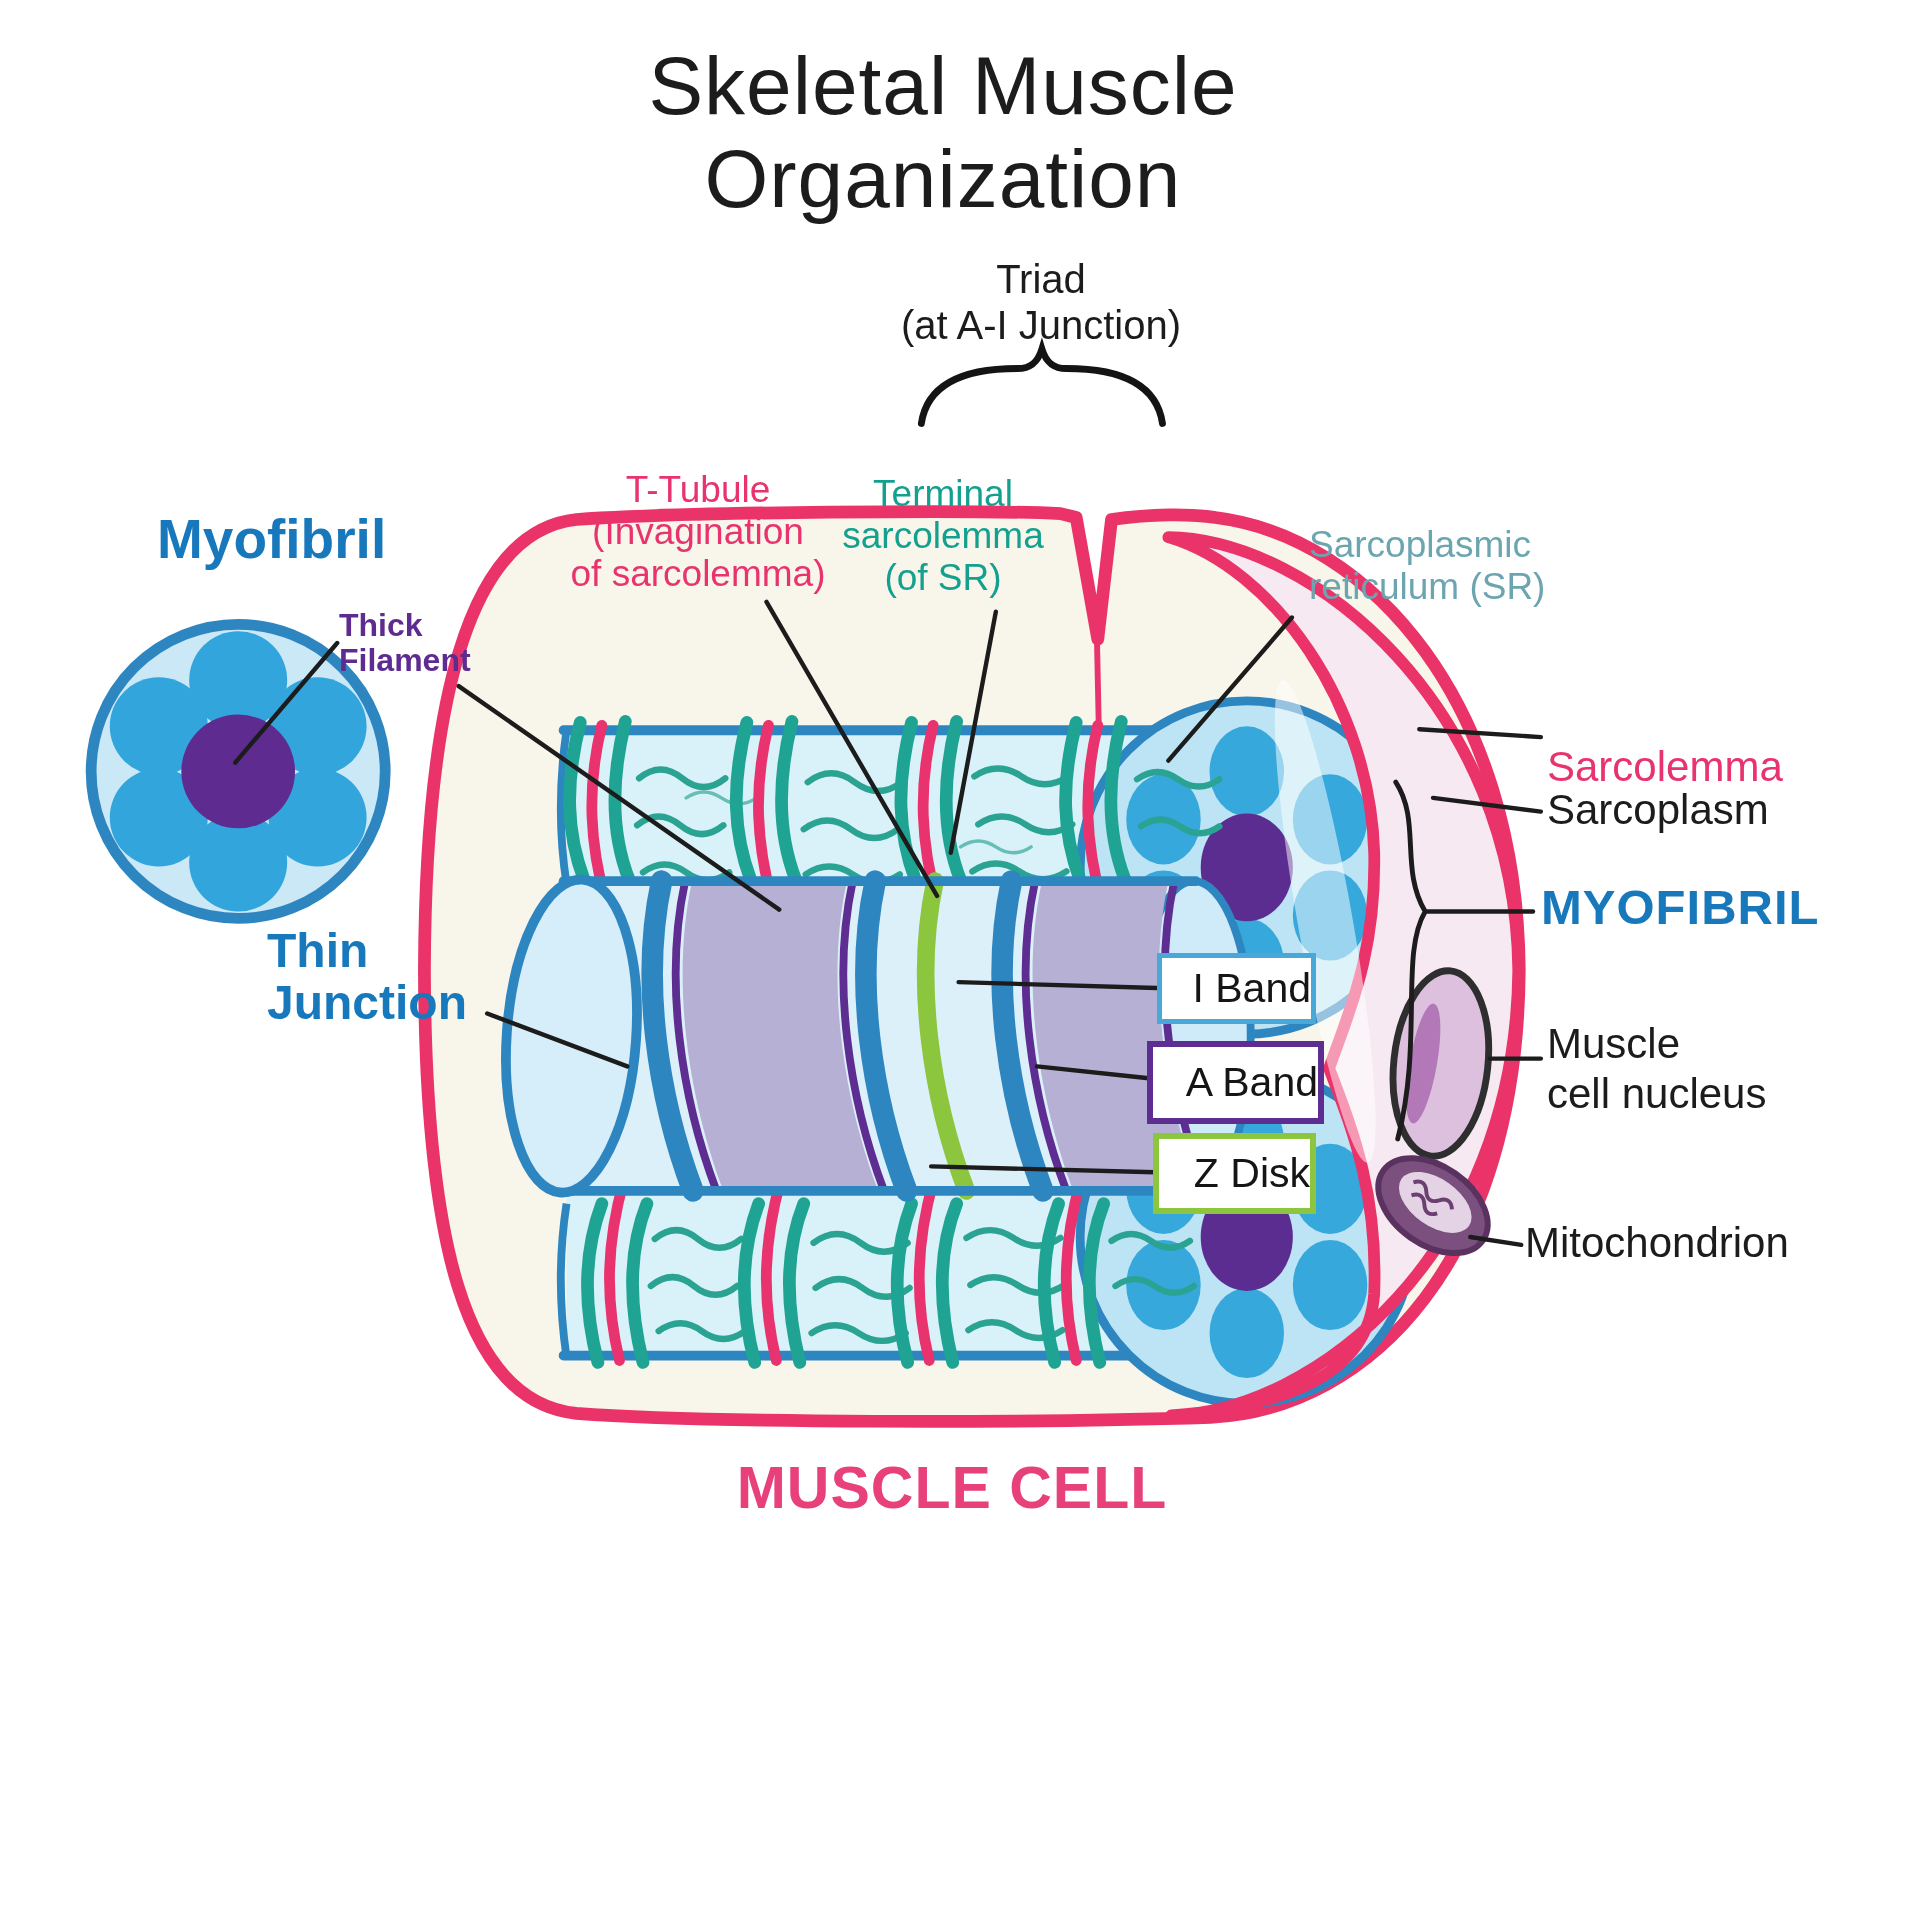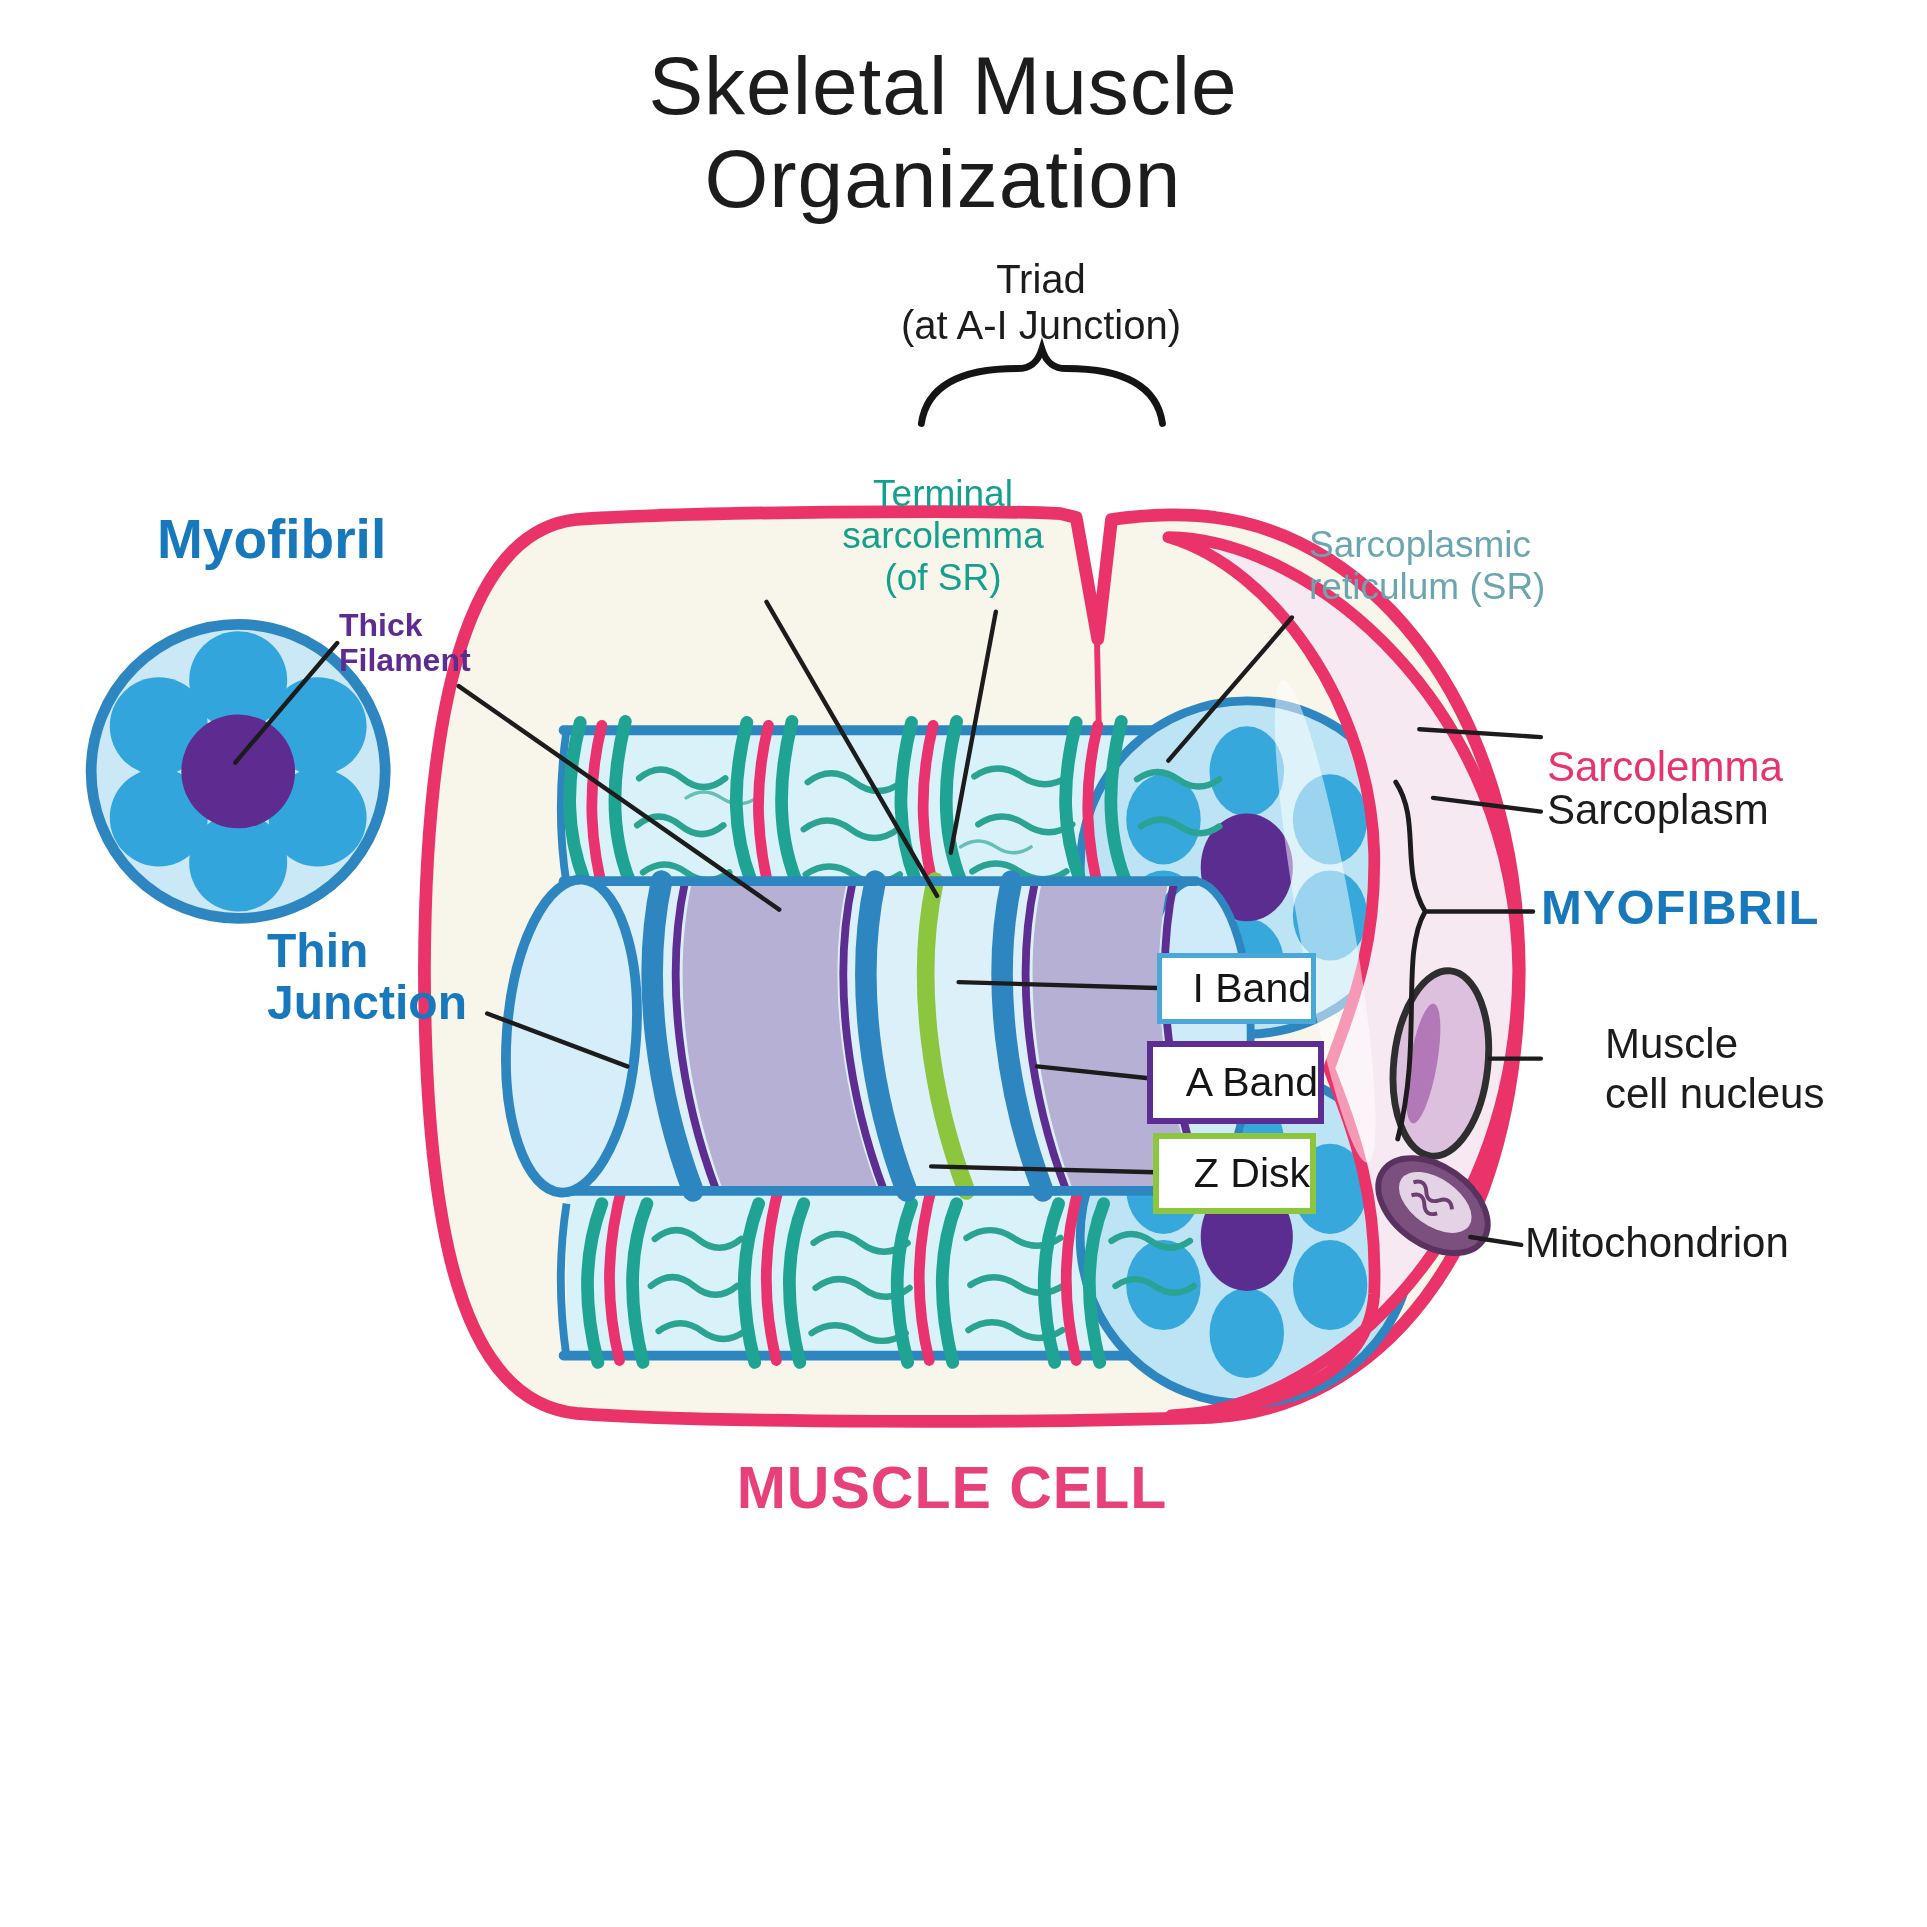"T-Tubule" div.lbl { html: none -> <div>T-Tubule (Invagination of sarcolemma)</div> }
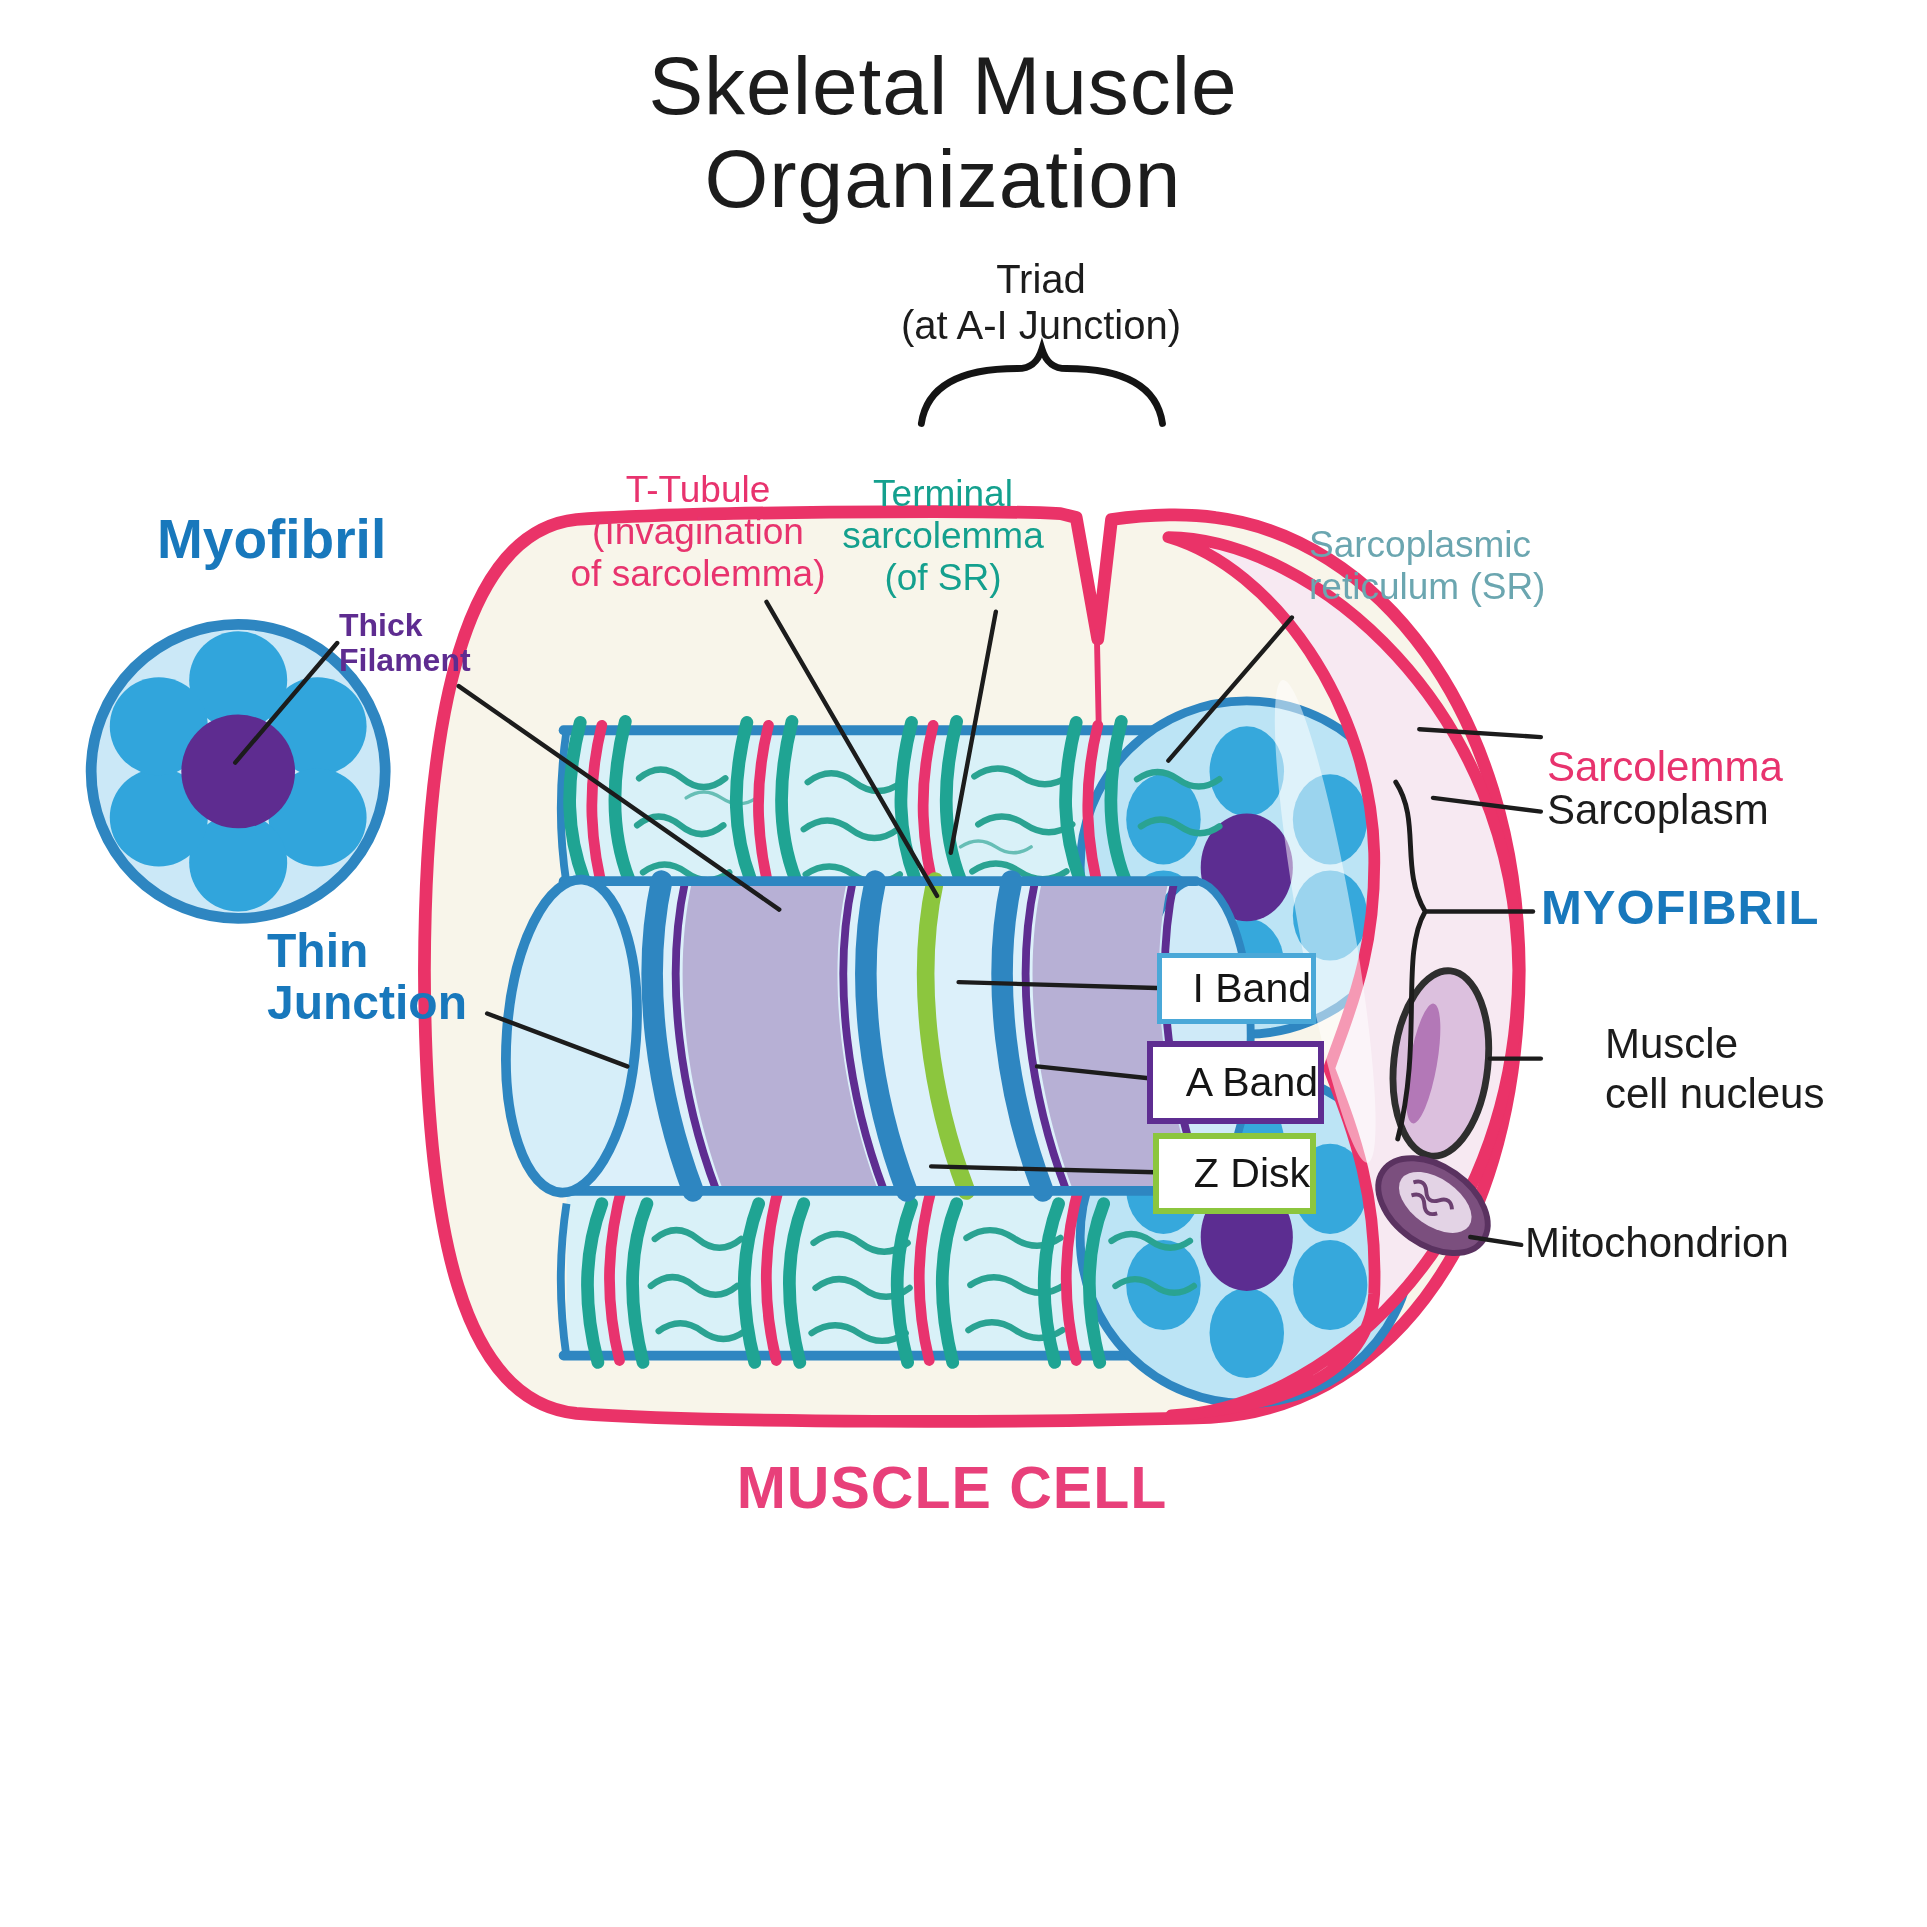"Muscle" div.lbl { left: 1605px -> 1547px }
